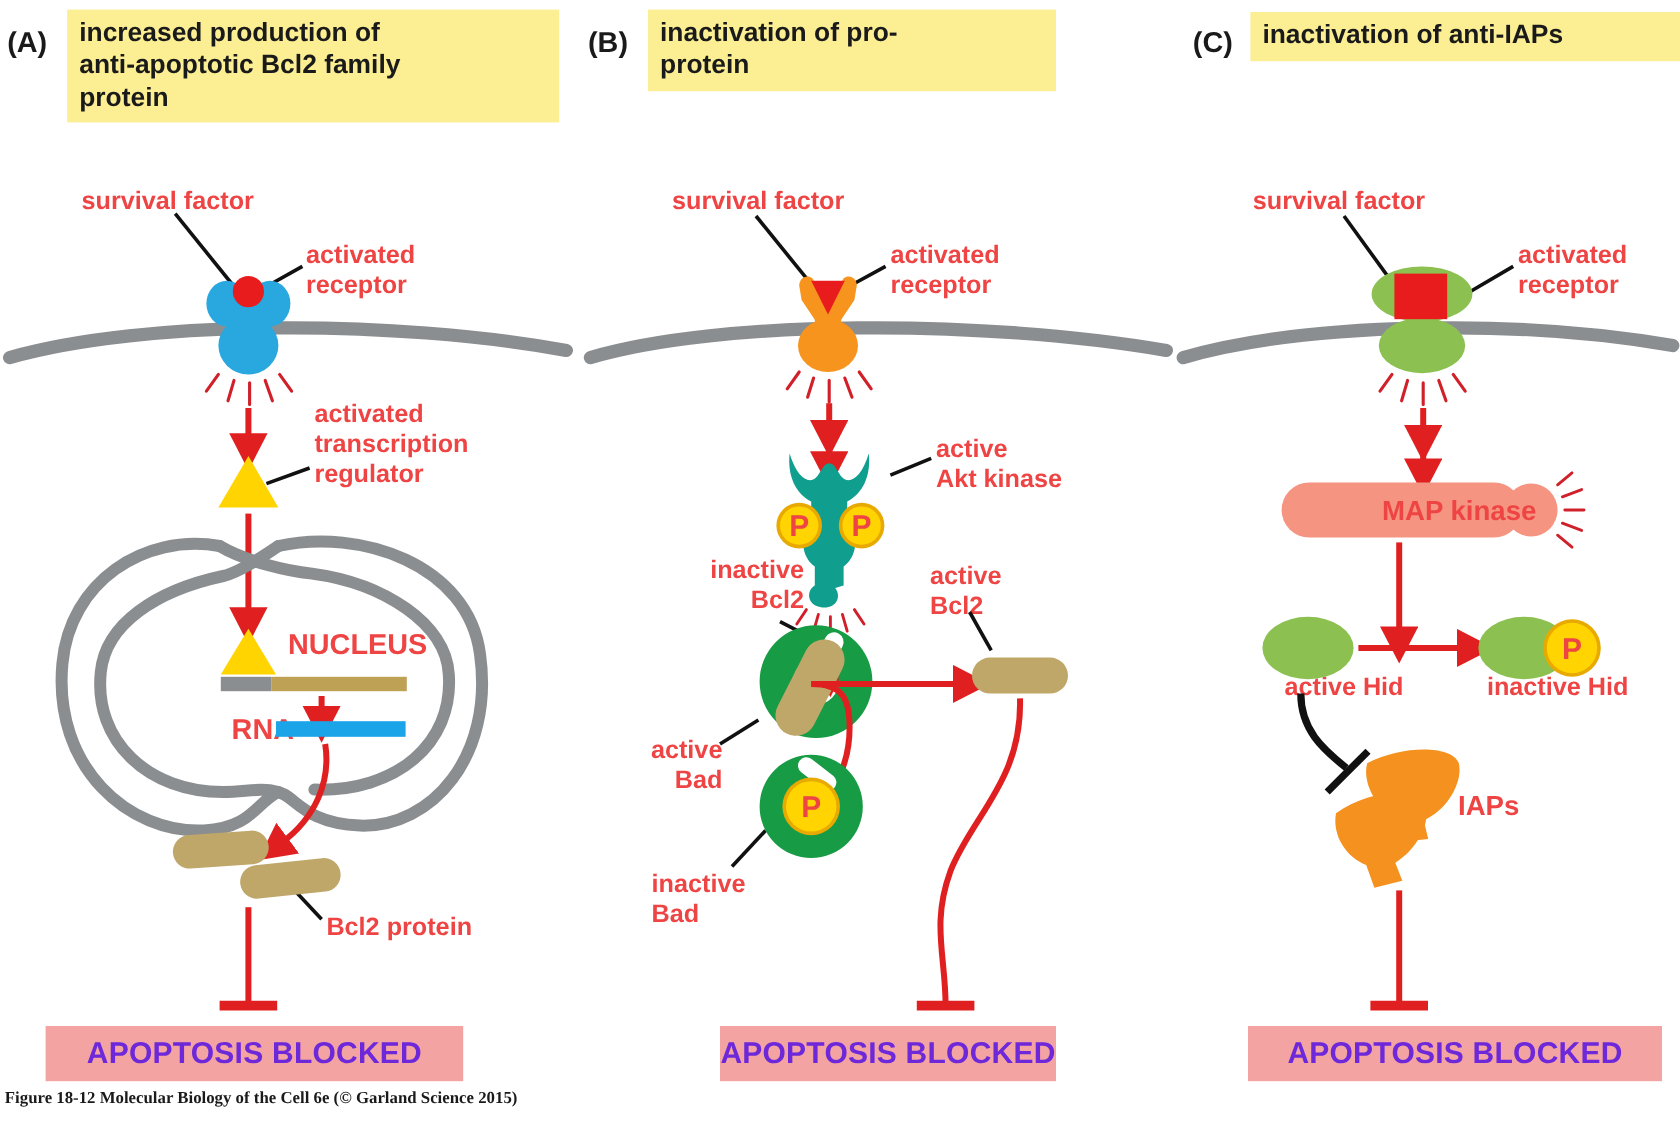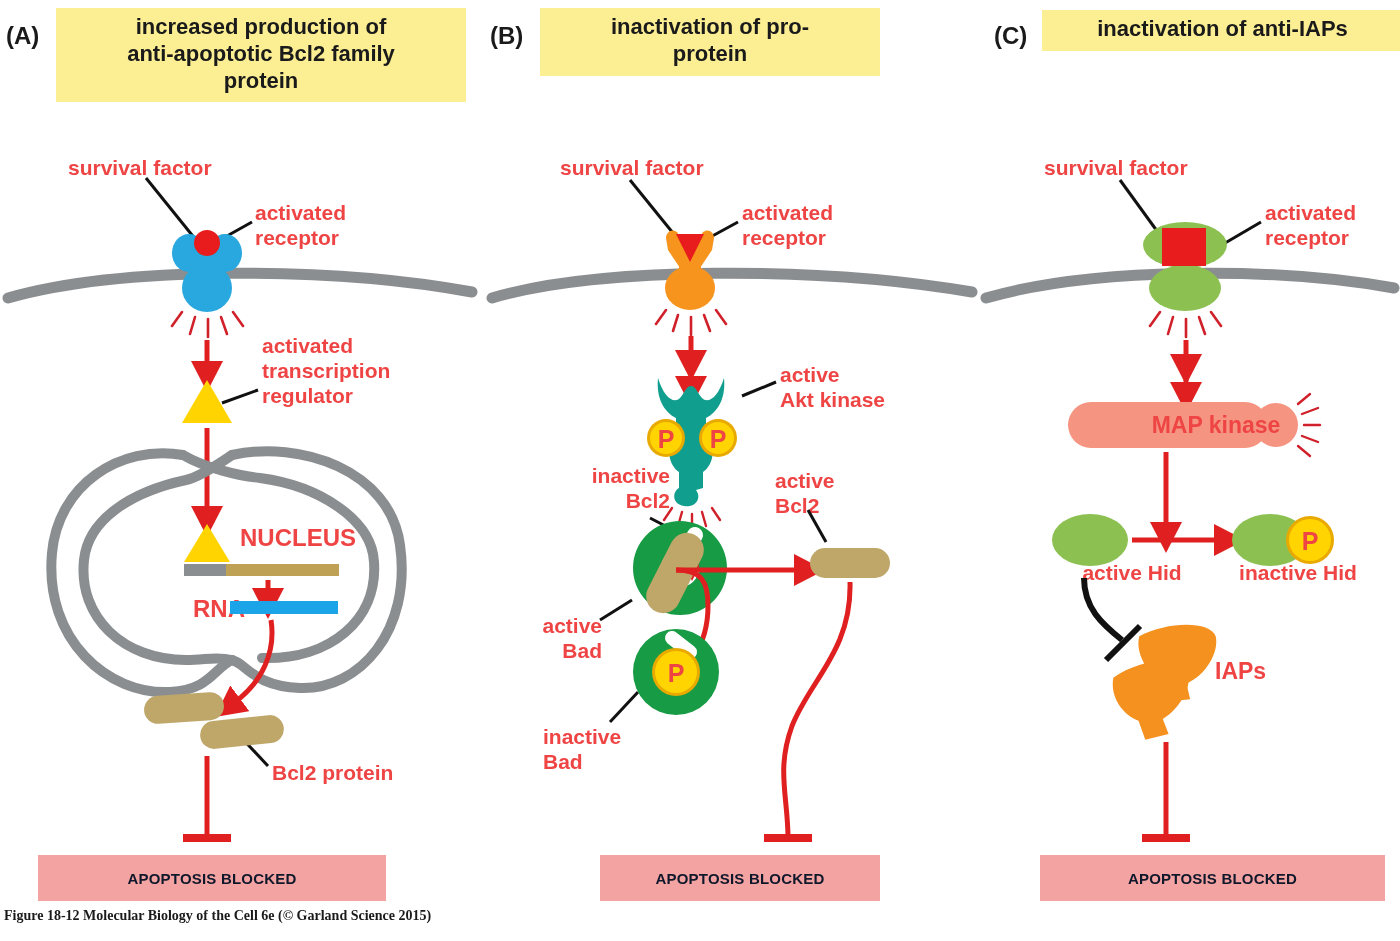"increased production of" .panel-title { text-align: center -> none }
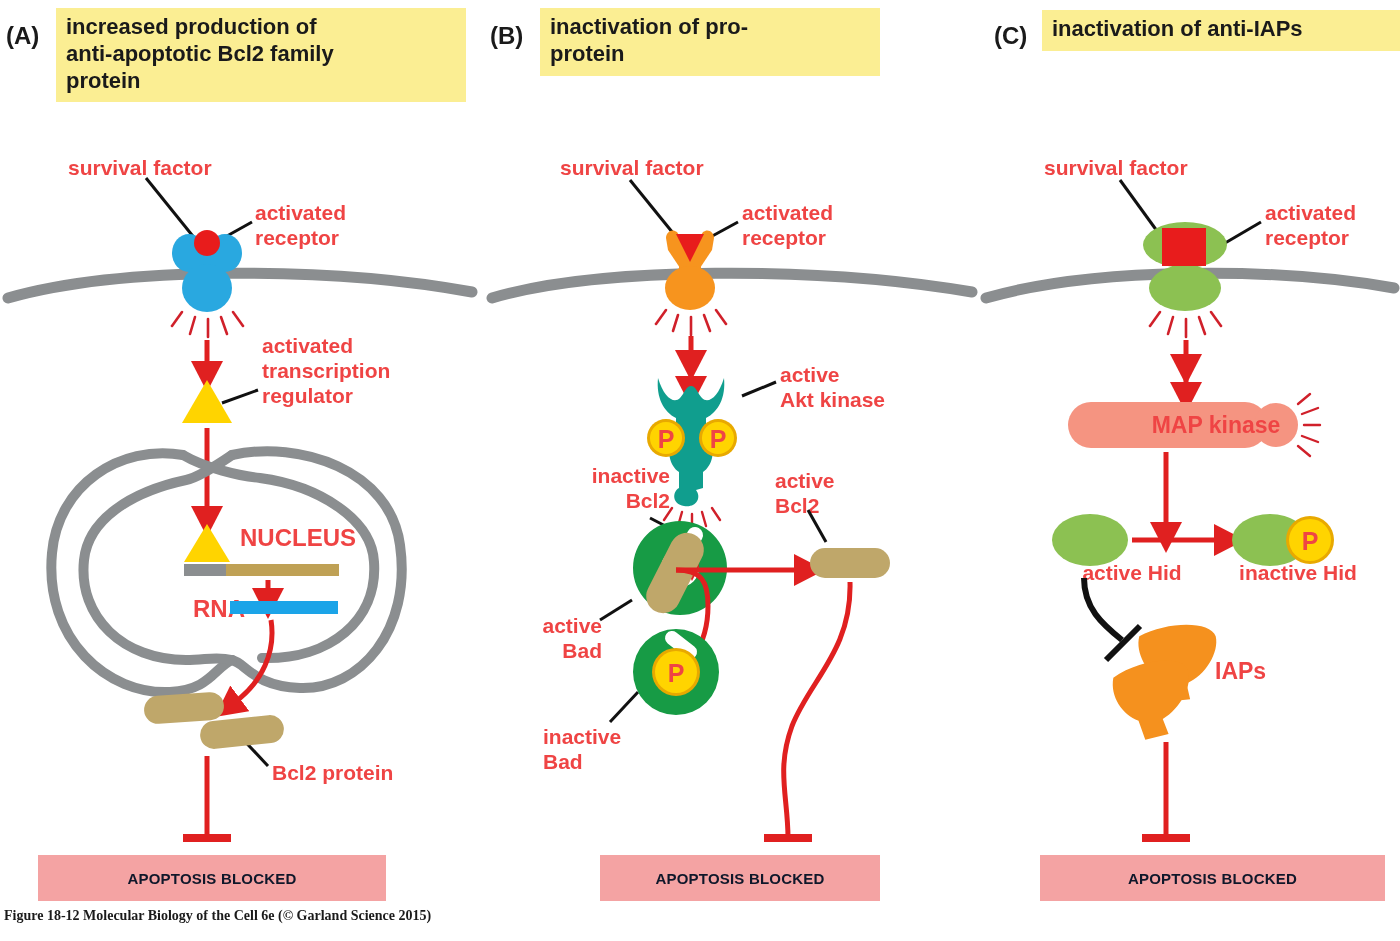"active Hid" div.lbl { left: 72px -> 60px }
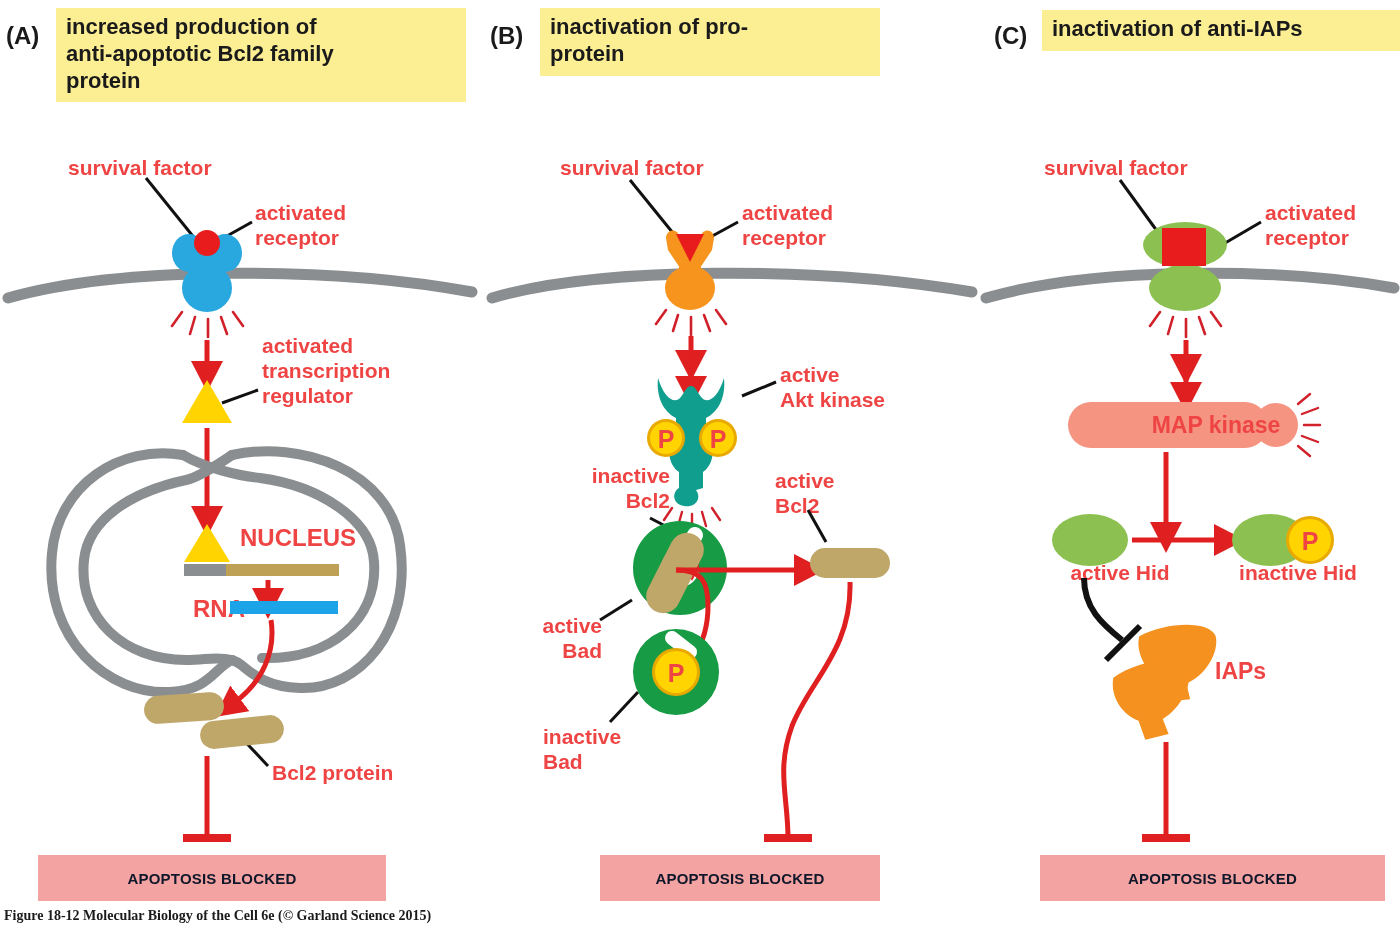"APOPTOSIS BLOCKED" .apop { color: #0f172a -> #6d28d9; font-size: 15px -> 25px }
